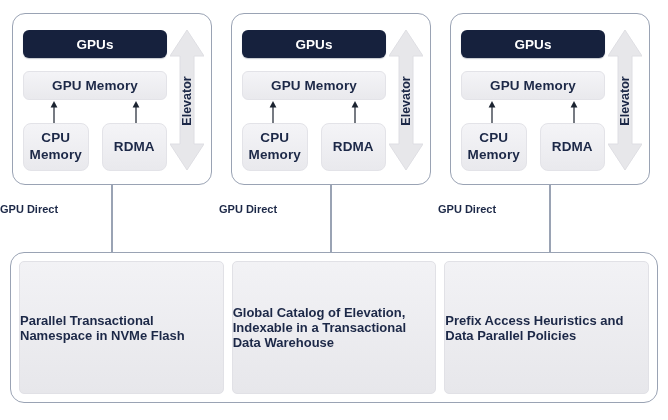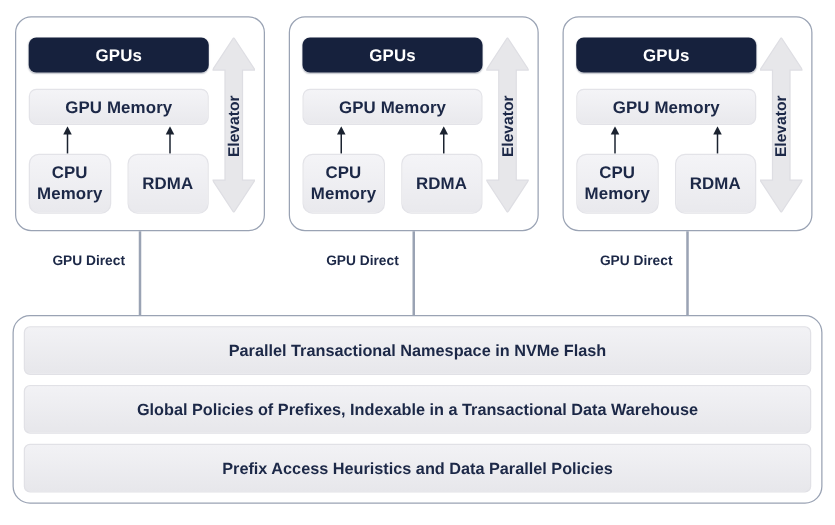"GPU Direct" .gpu-direct { text-align: right -> left }
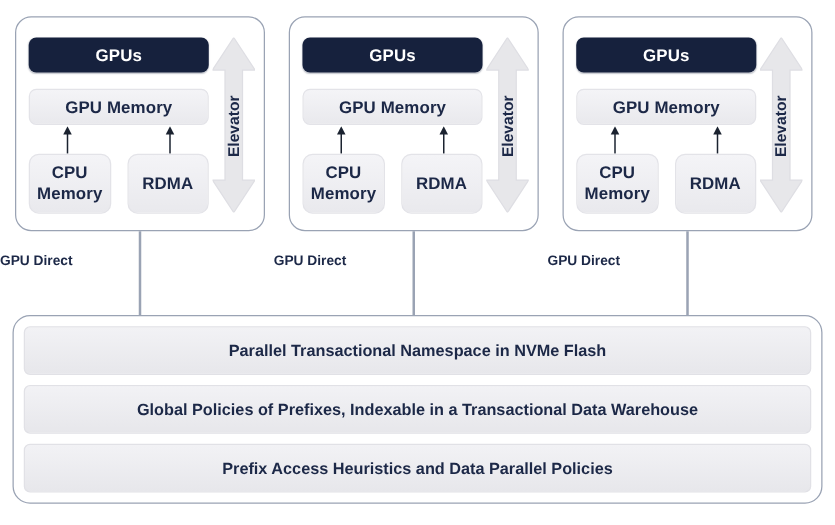"Parallel Transactional Namespace in NVMe" .storage { flex-direction: column -> row }
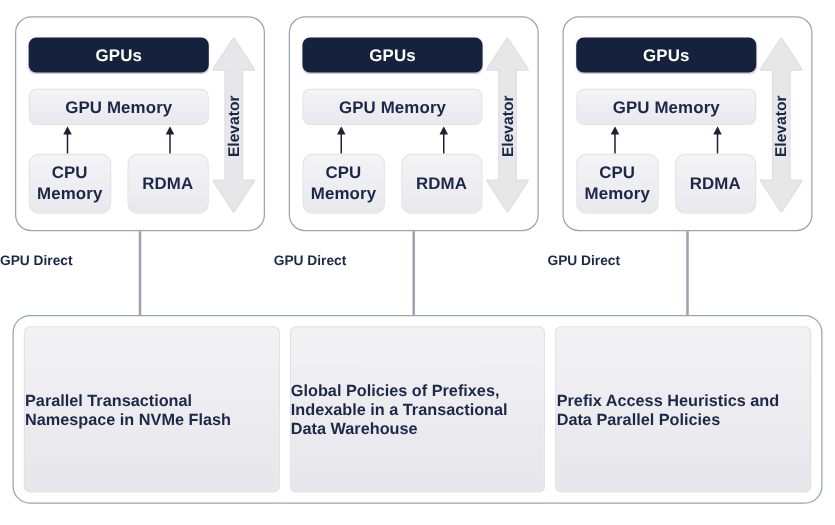"Global Policies of Prefixes, Indexable" div.storage-bar { text: Policies of Prefixes -> Catalog of Elevation }
